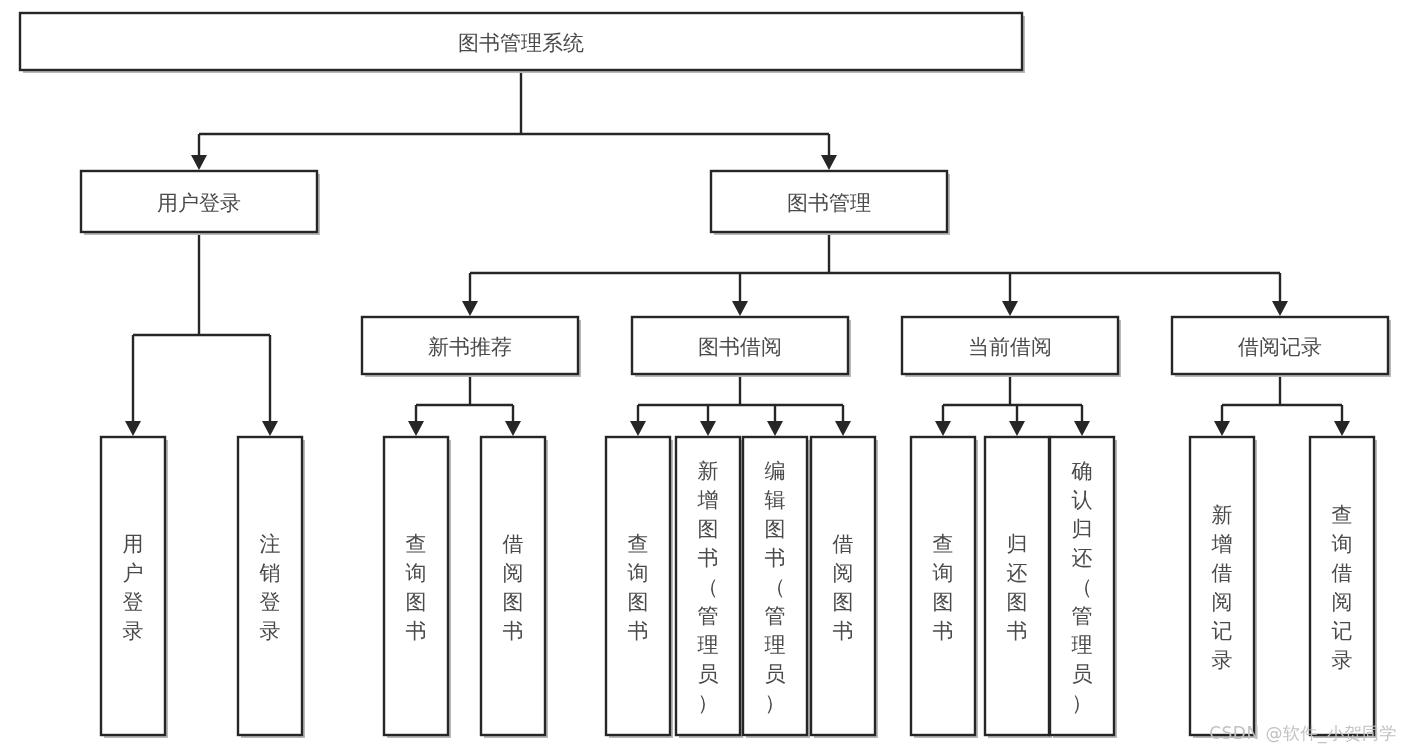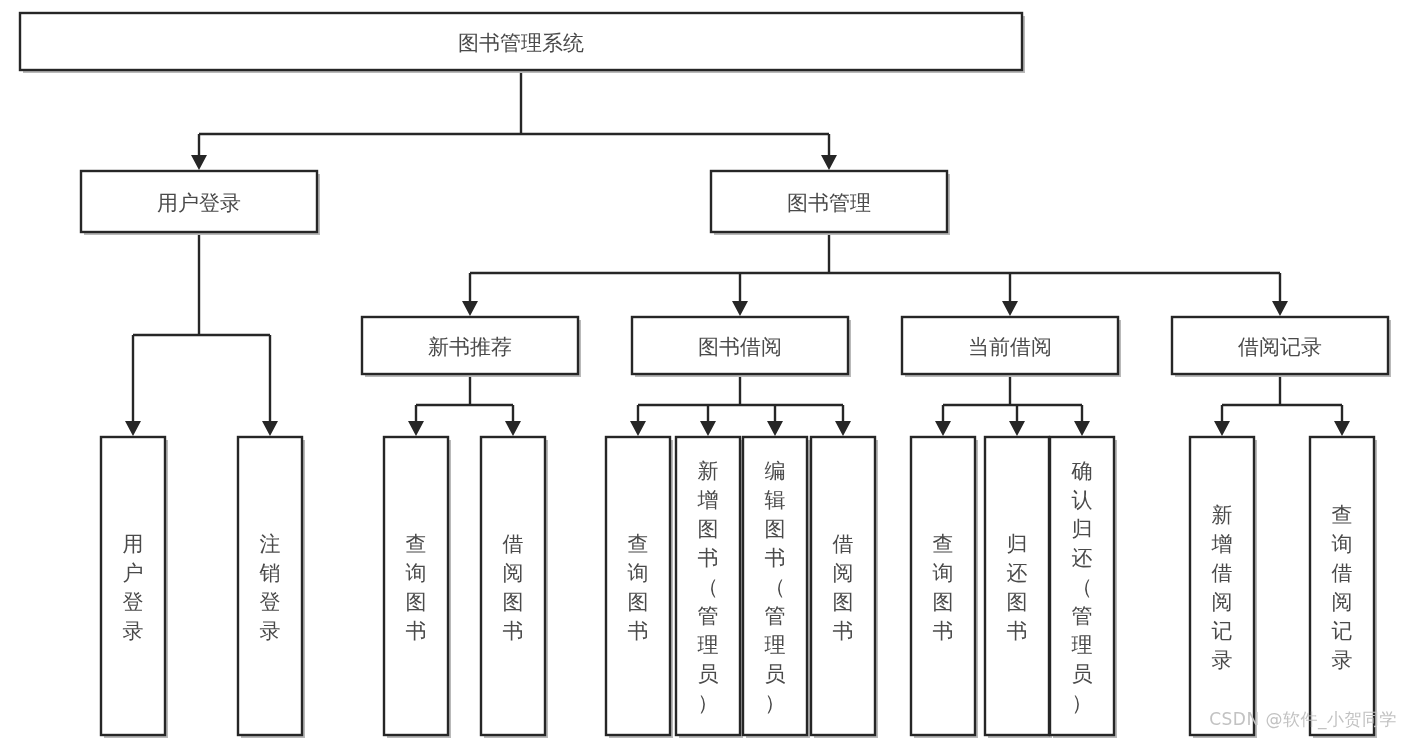"CSDN @软件_小贺同学" .watermark { bottom: 14px -> 0 }
